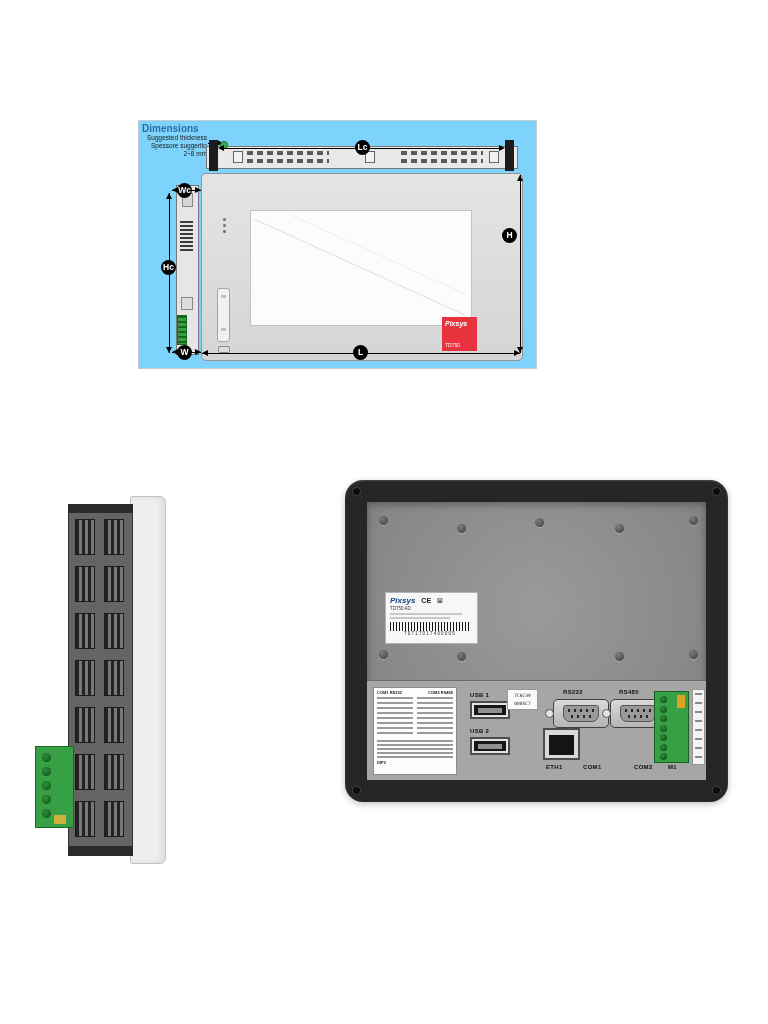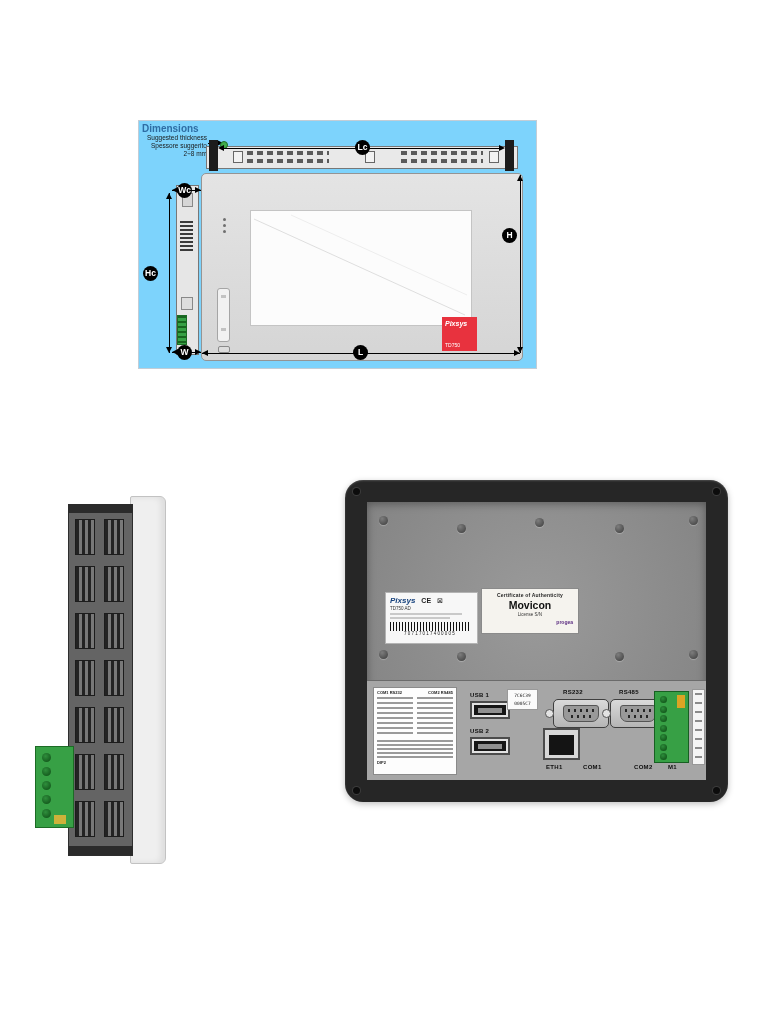"Hc" .c-hc { left: 4px -> 22px; margin-top: 6px -> none }
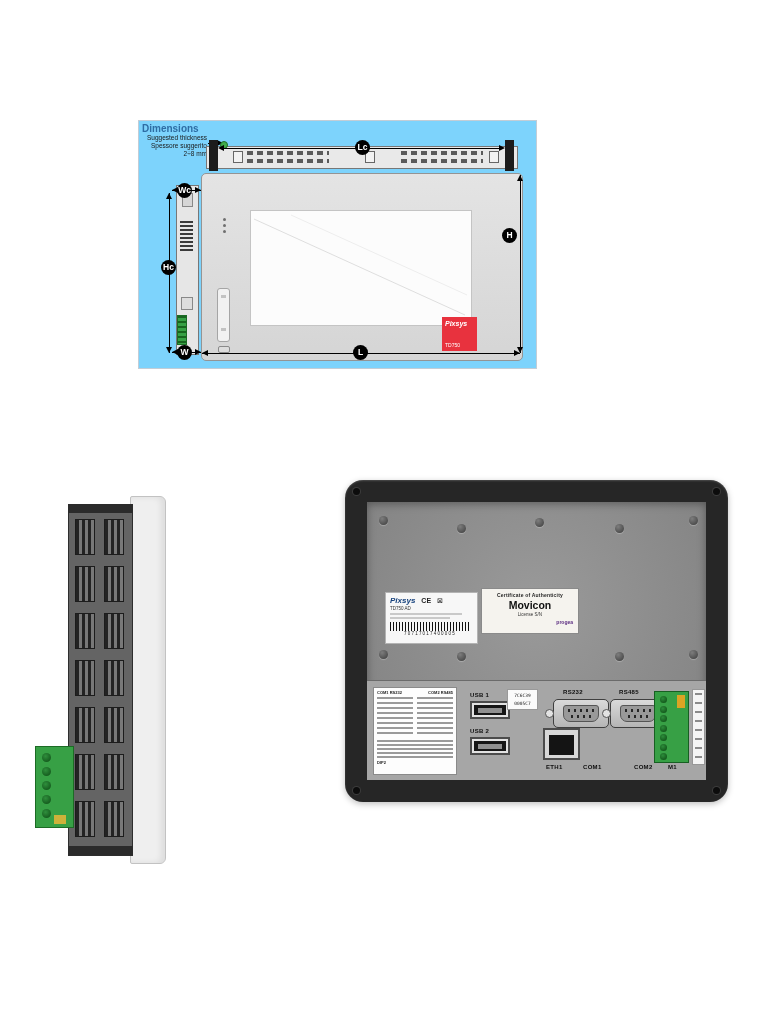"Movicon" div.cert { html: <div> <div>Certificate of Authenticity</div> <div>Movicon</div> <div>License S/N</div> <div>progea</div> </div> -> none }
